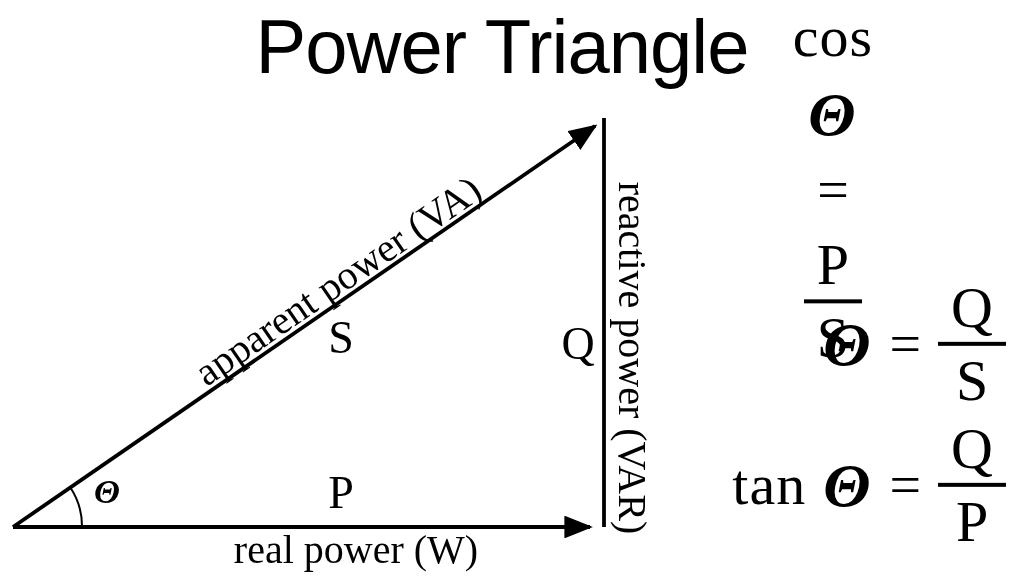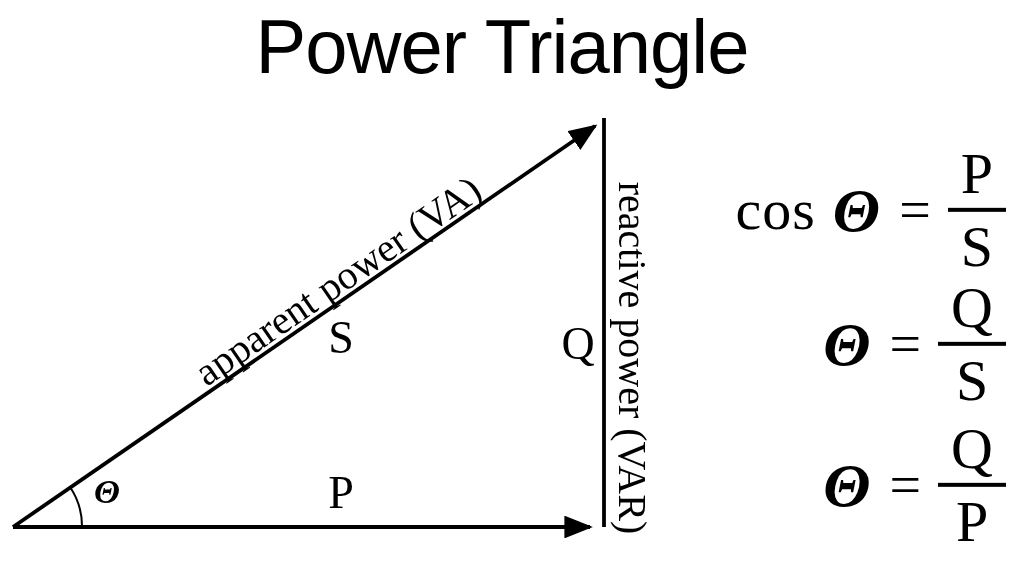"cos" .row-cos { flex-direction: none -> column; top: 210px -> 188px }
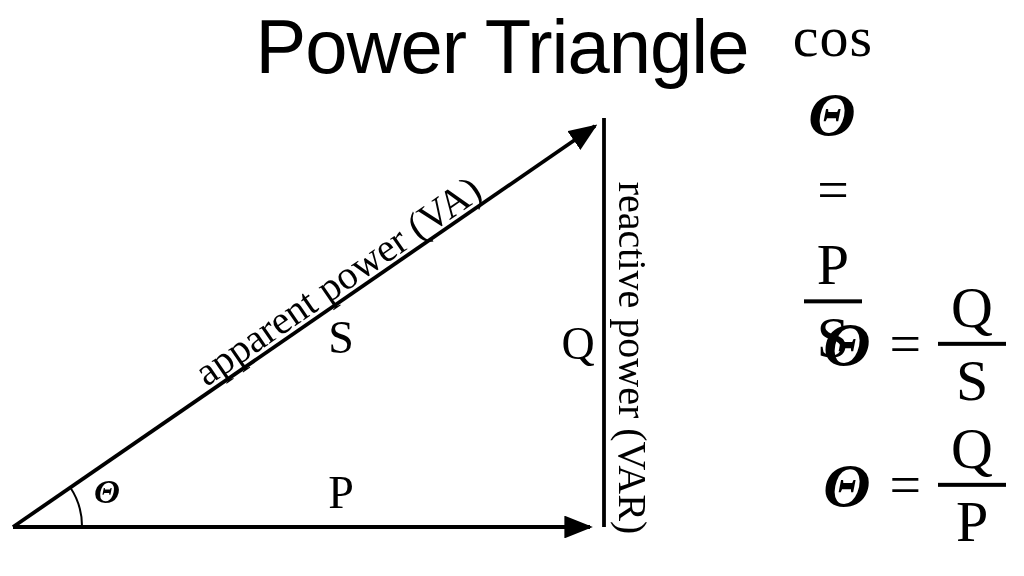"tan" span.fn { html: none -> <span>tan</span> }
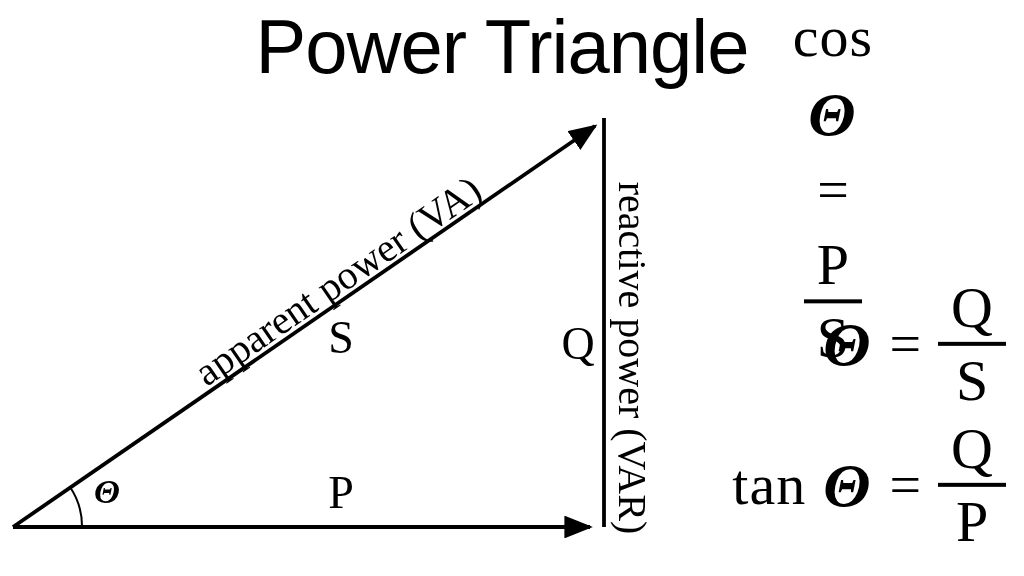"real power (W)" div.lbl { html: none -> <div>real power (W)</div> }
